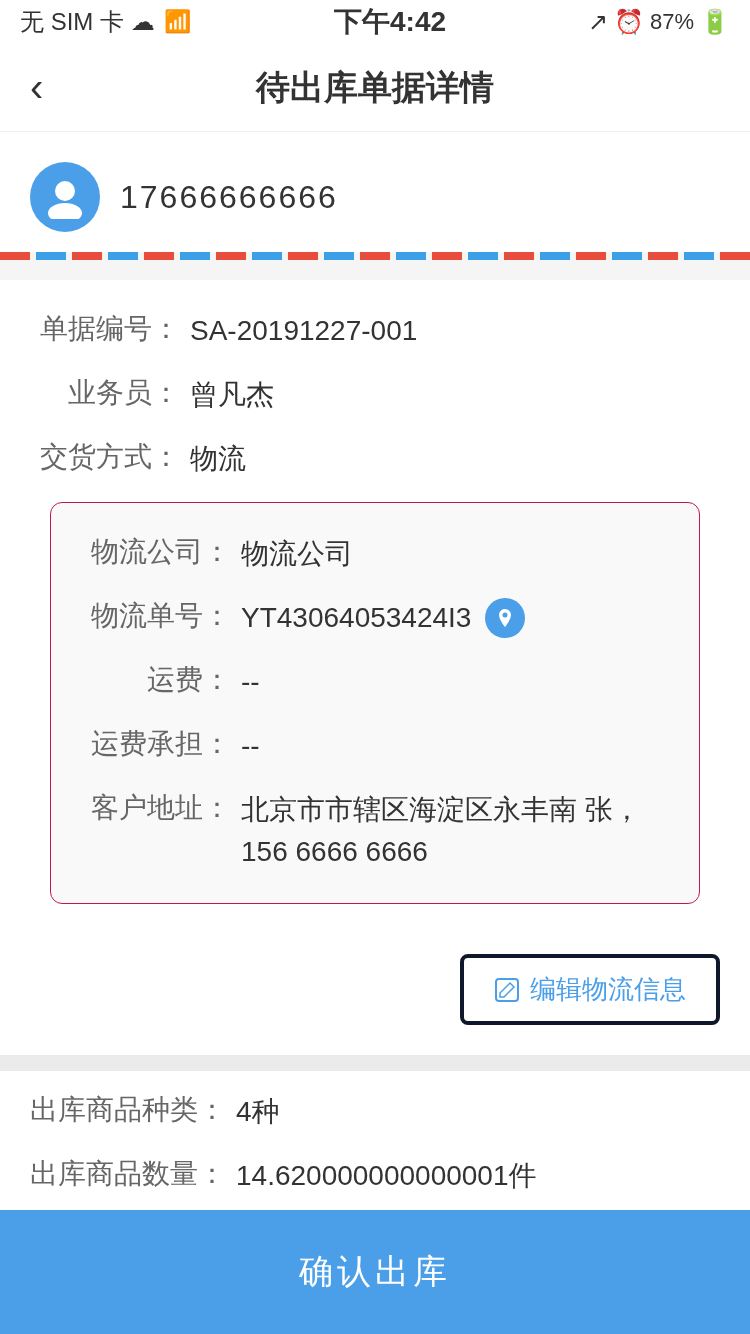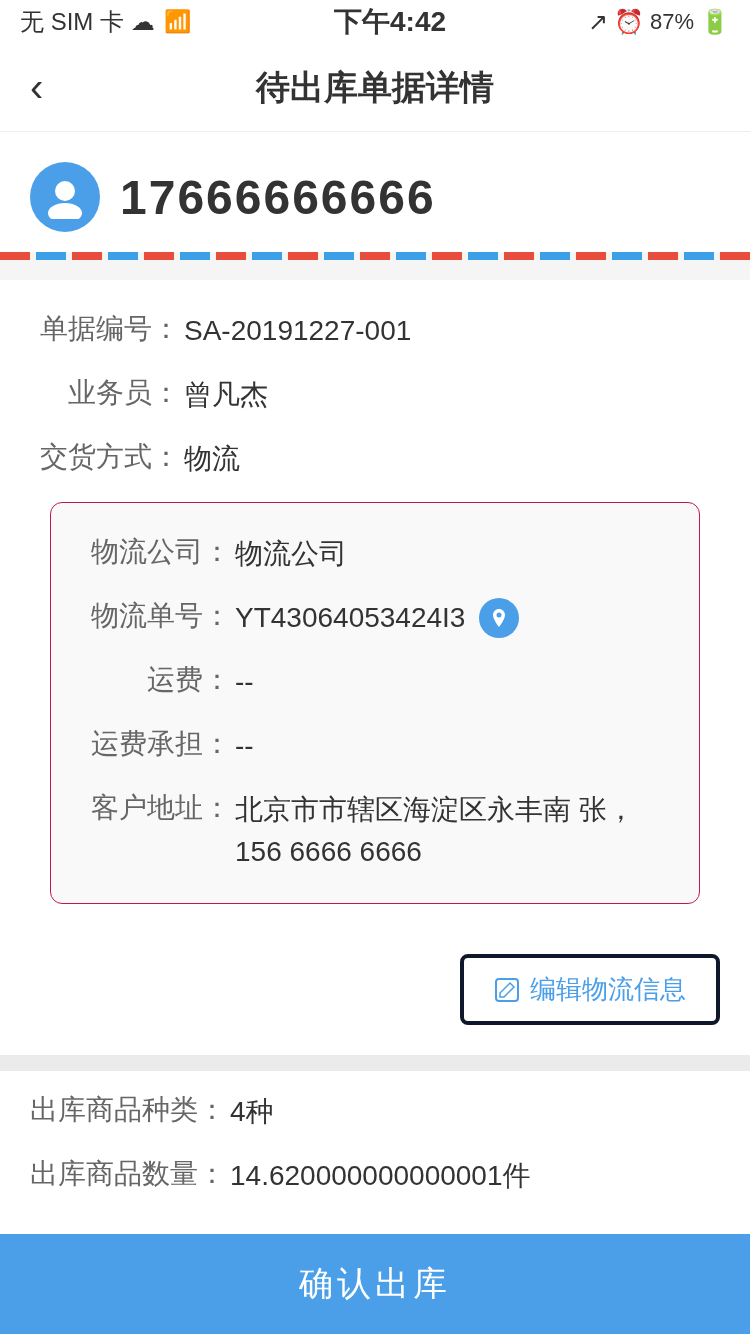"17666666666" .customer-phone { font-size: 48px -> 32px; font-weight: 700 -> 400 }
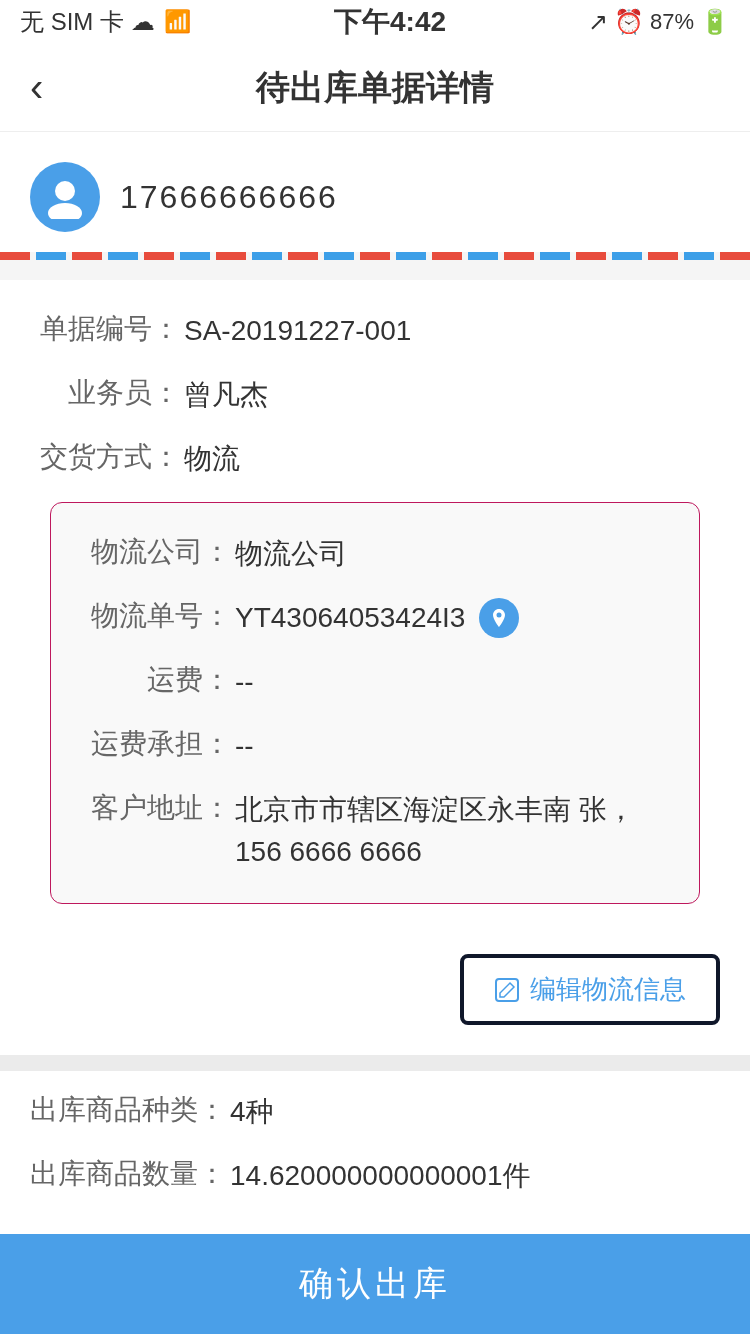"SA-20191227-001" .info-value { margin-left: 4px -> 10px }
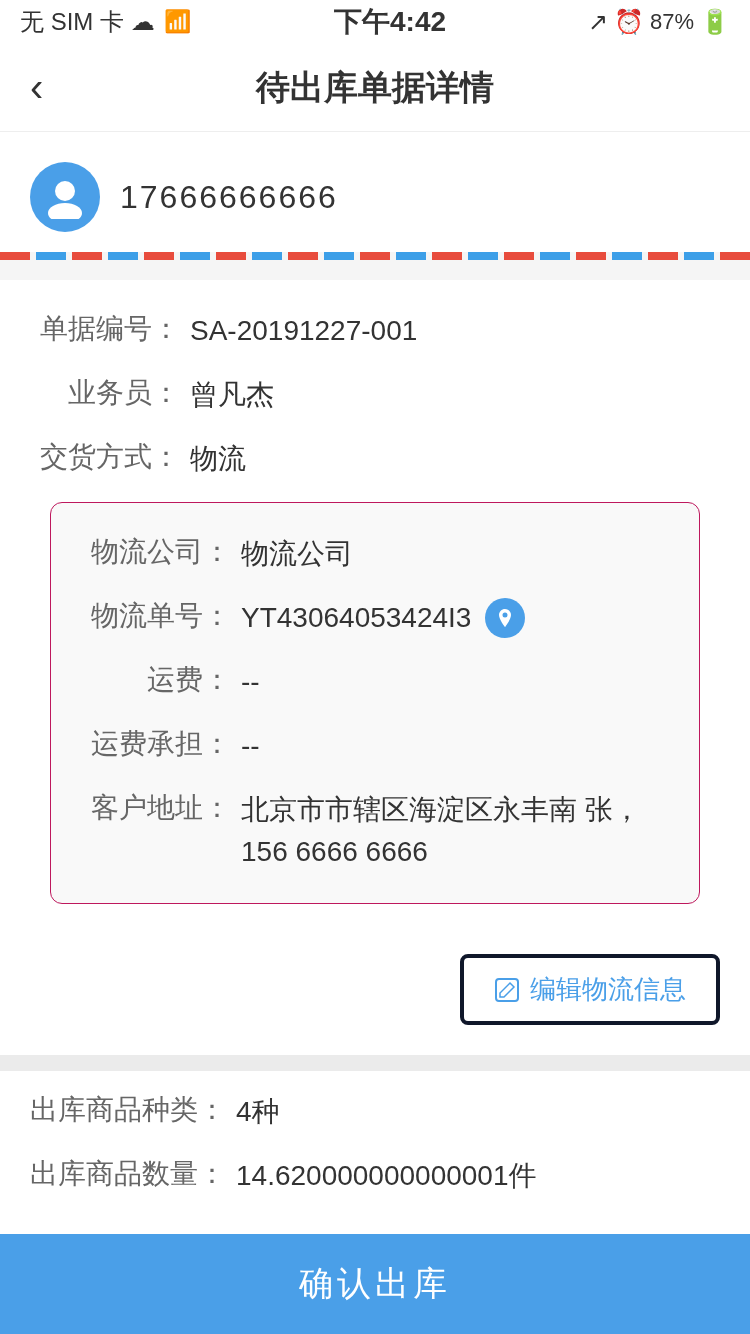"确认出库" .confirm-btn-wrapper { height: 100px -> 124px }
